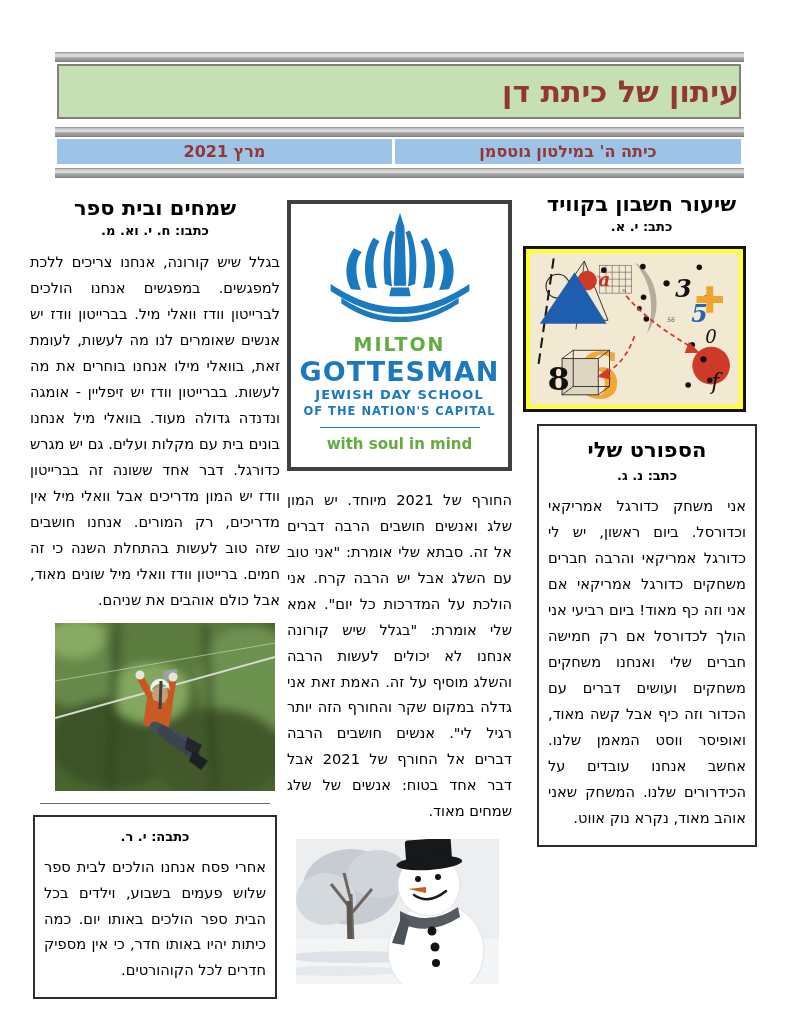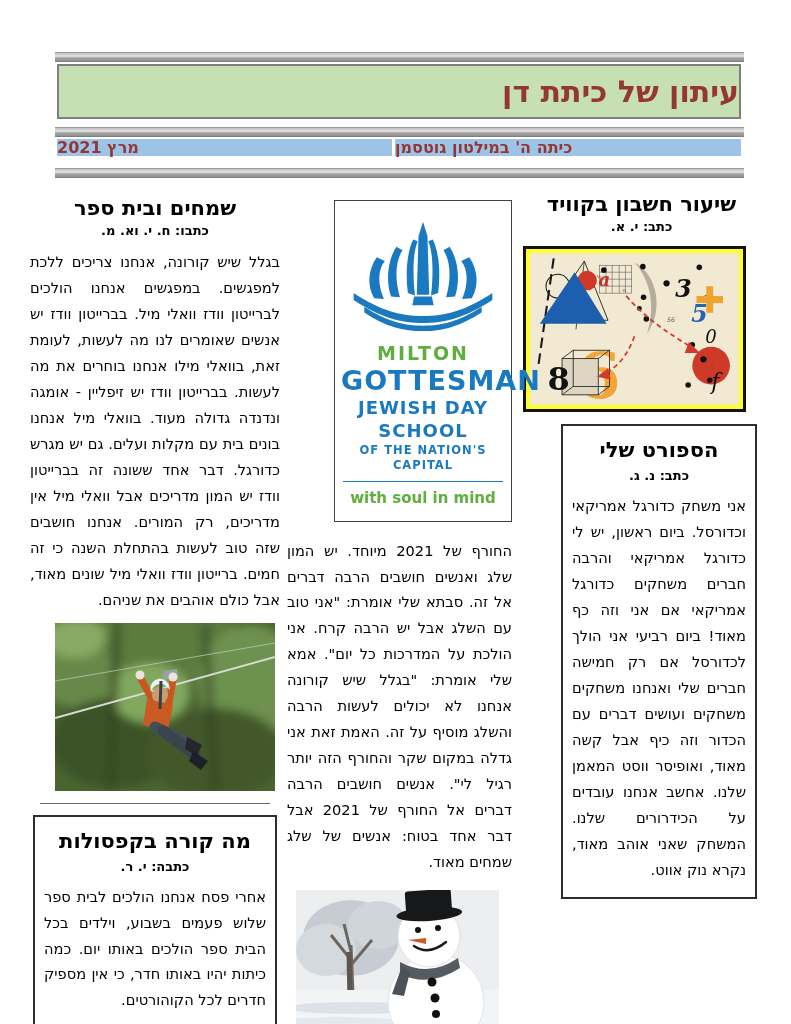"מרץ 2021" .subhead-cell { height: 17px -> 25px; justify-content: none -> center }
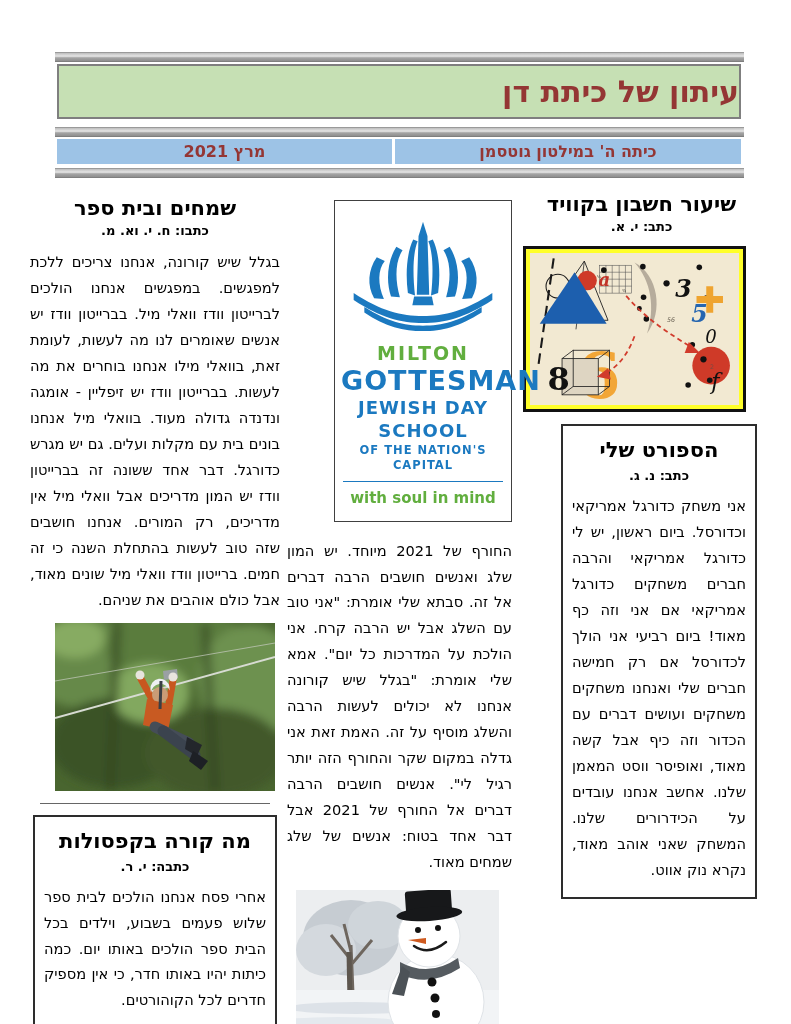"MILTON" .logo-card { border: 1px solid #404040 -> 4px solid #404040; padding: 16px 6px 14px -> 4px 6px 14px; width: 178px -> 225px }
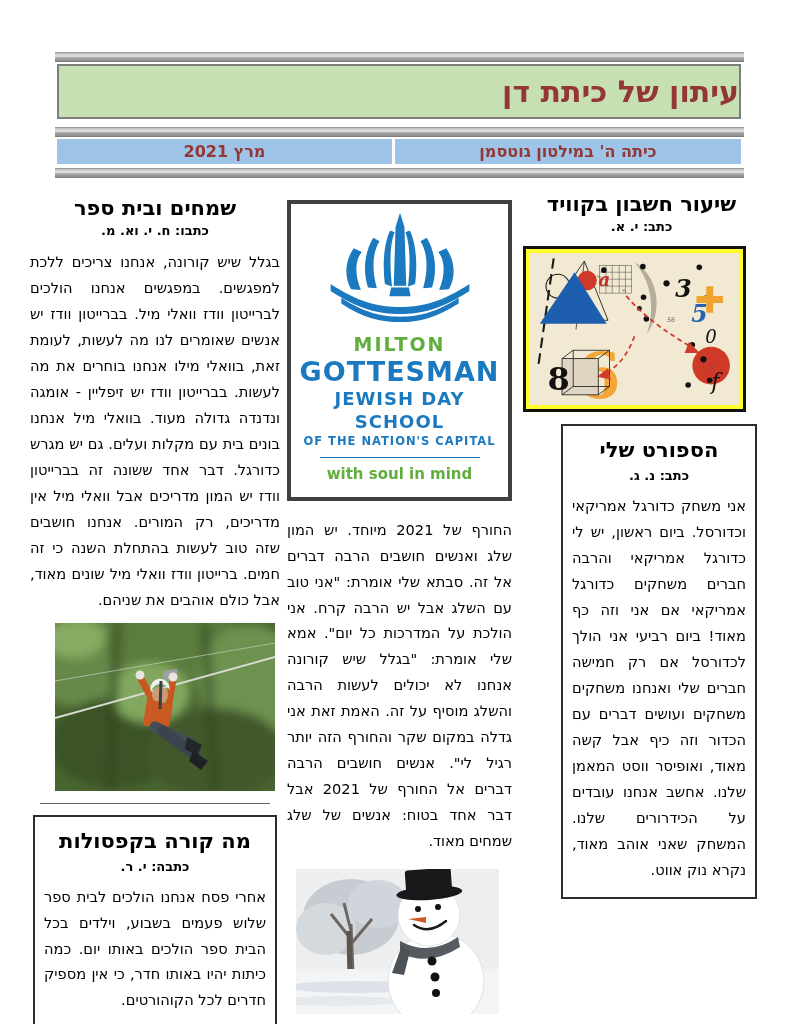"JEWISH DAY SCHOOL" .logo-l3 { font-size: 18px -> 13px }
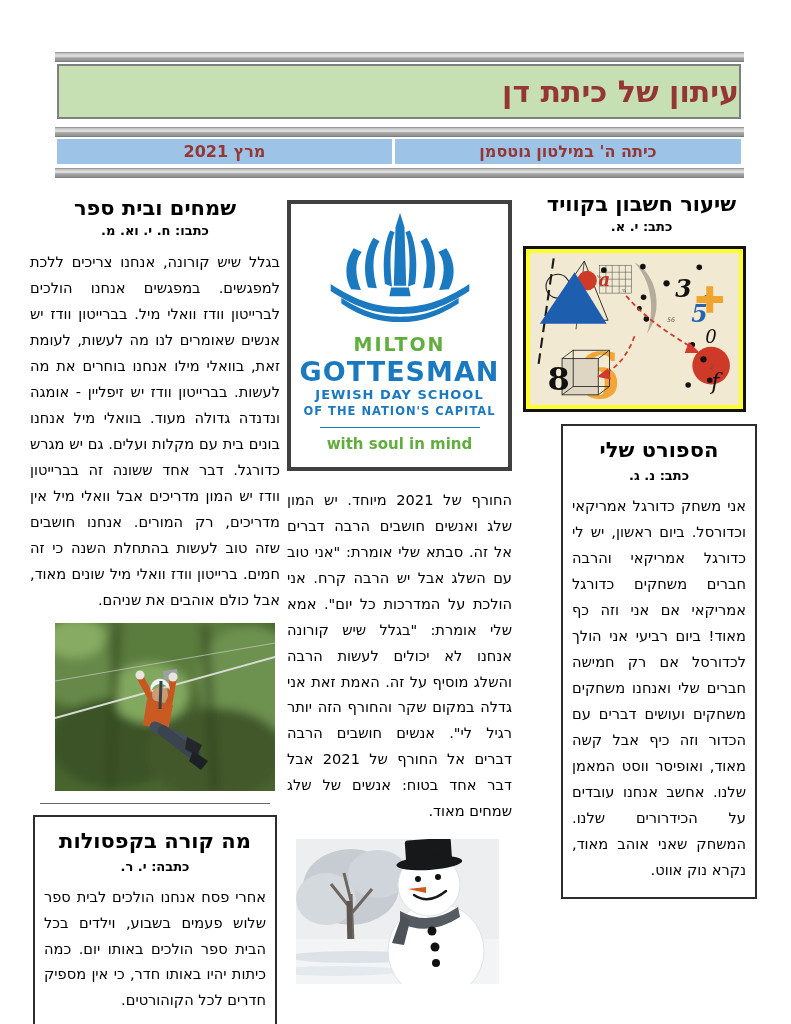"הספורט שלי" .sports-box { width: 196px -> 220px }
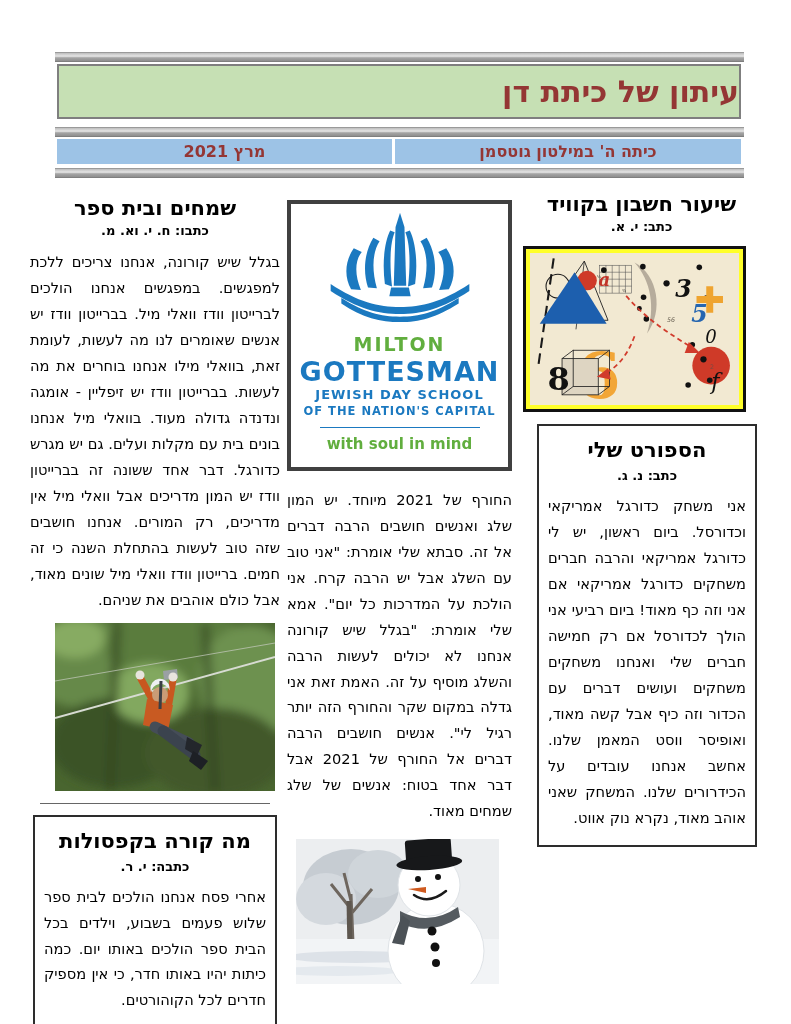"מה קורה בקפסולות" h2.article-title { html: <h2>מה קורה בקפסולות</h2> -> none }
